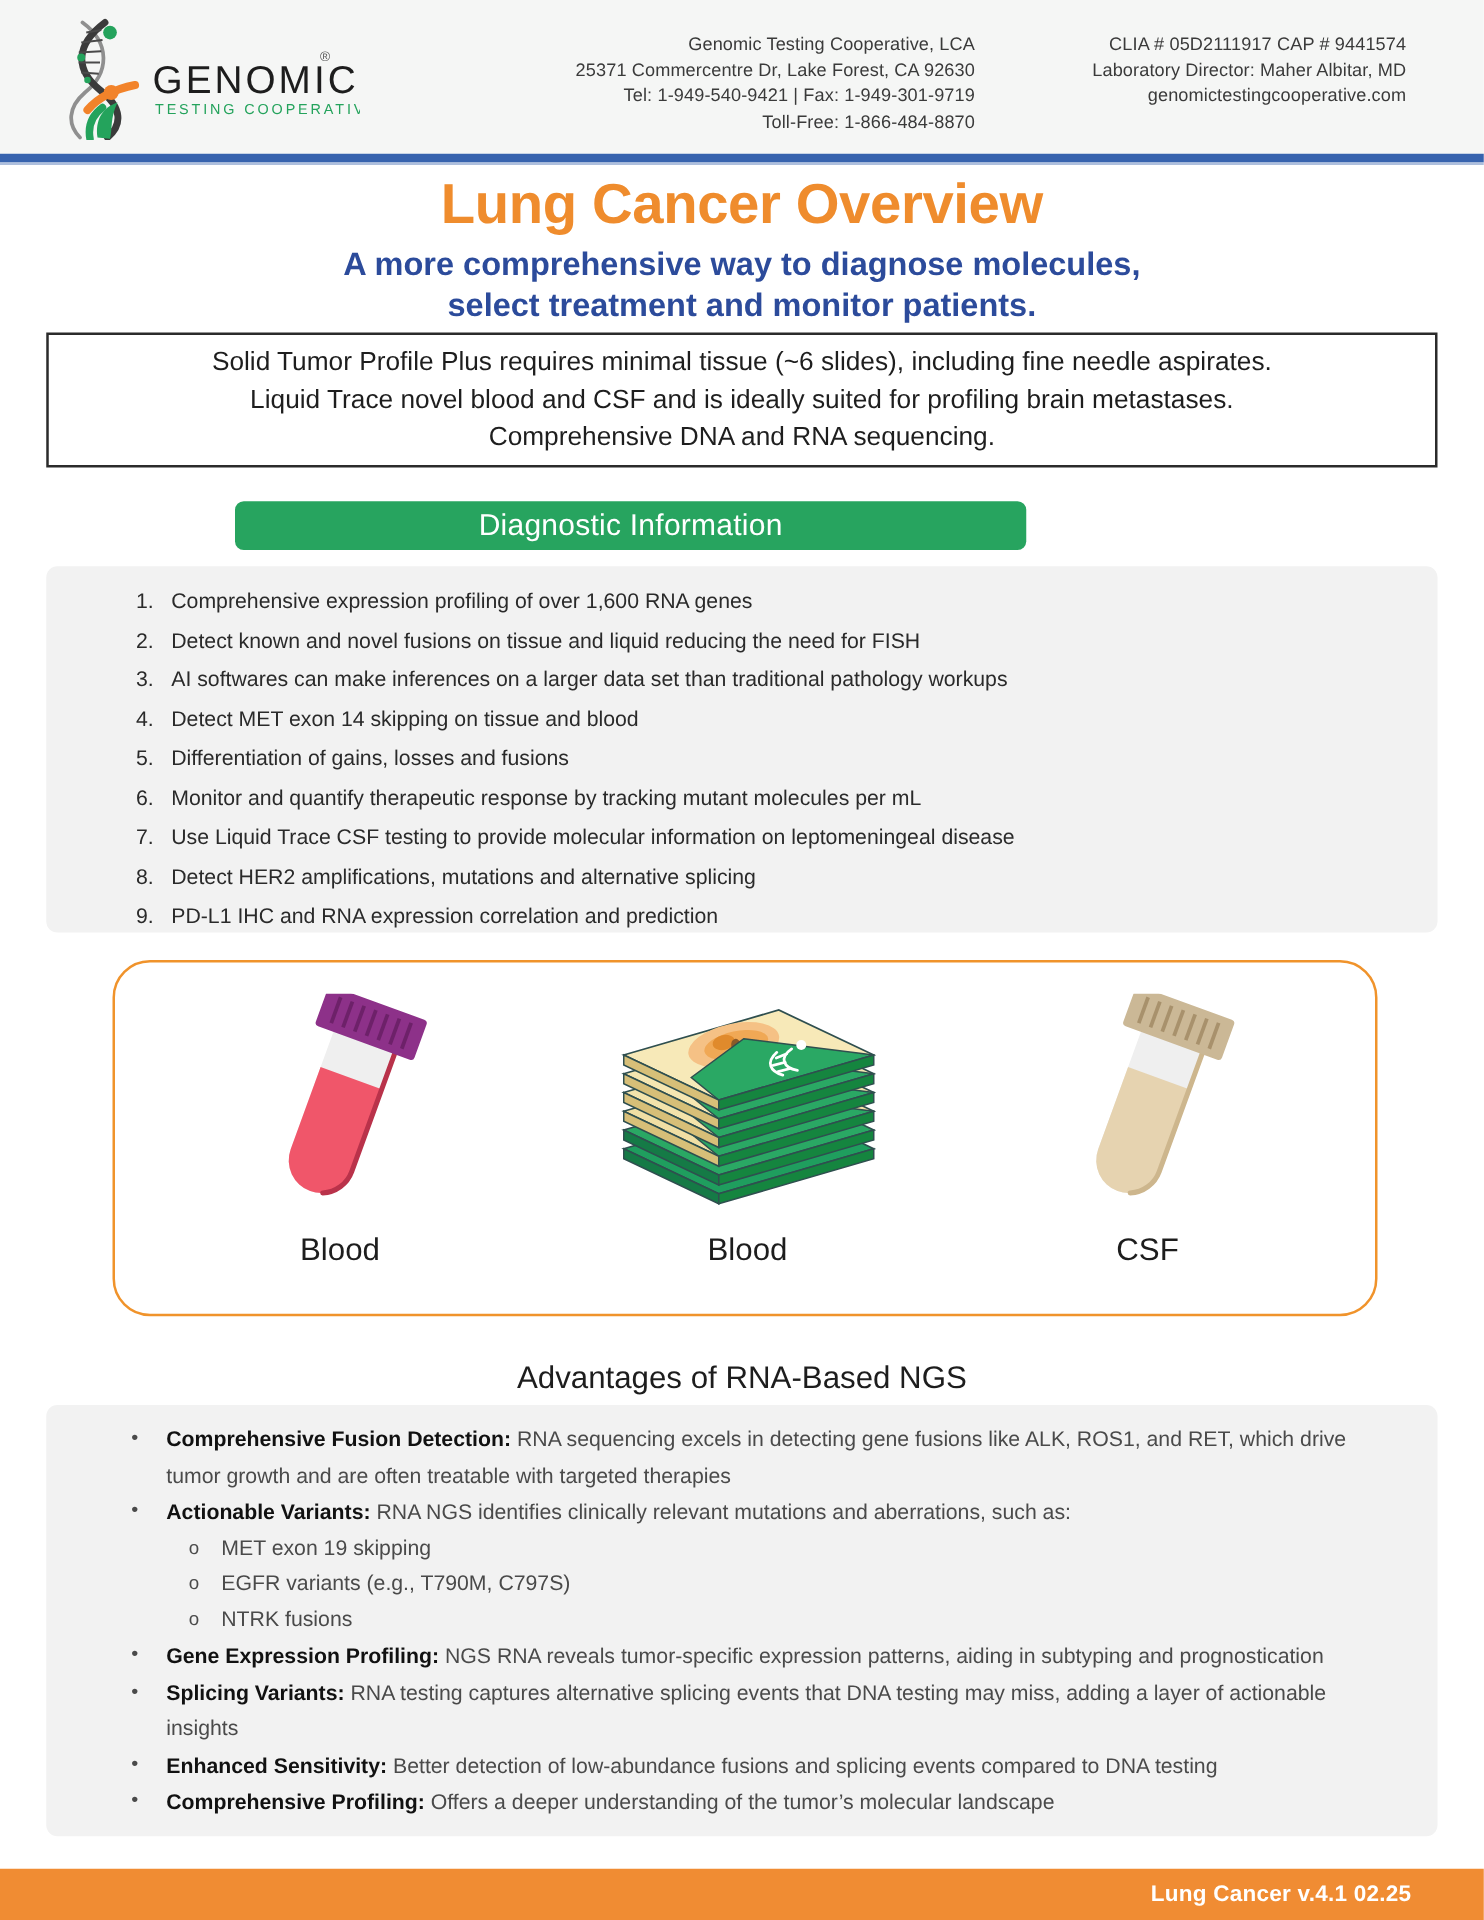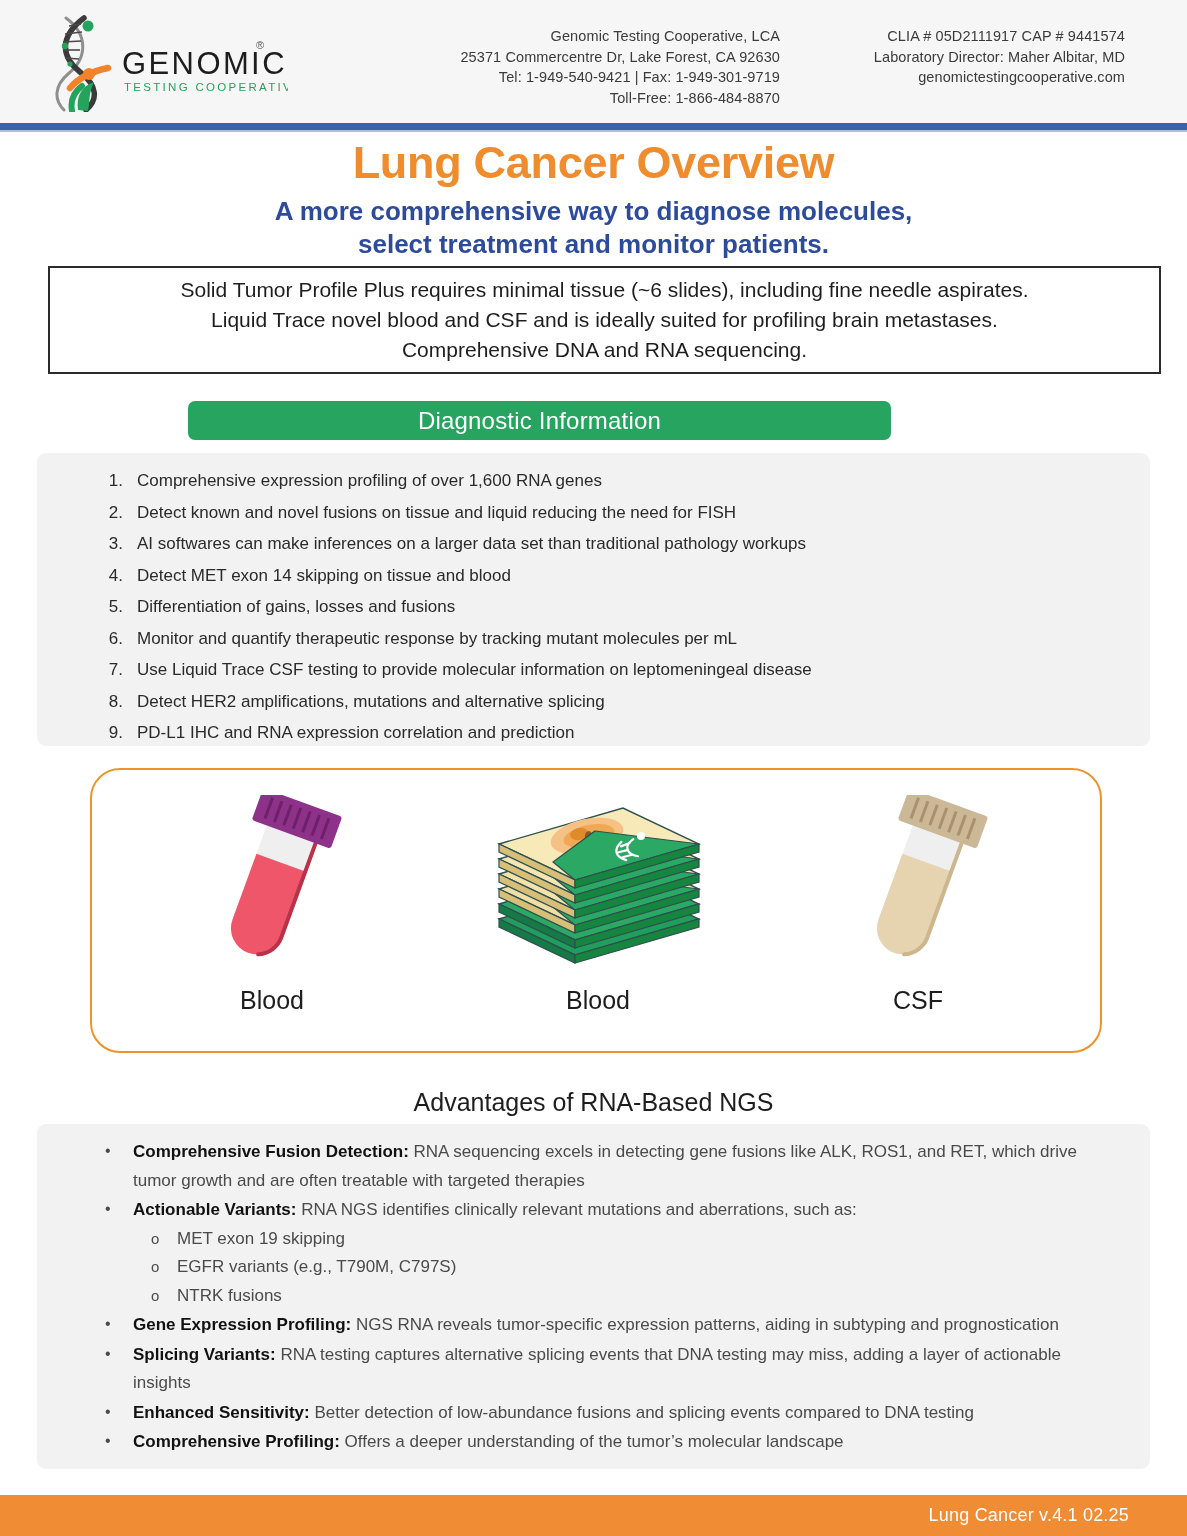"Solid Tumor Profile Plus requires" .desc-box { margin-left: 11px -> none }
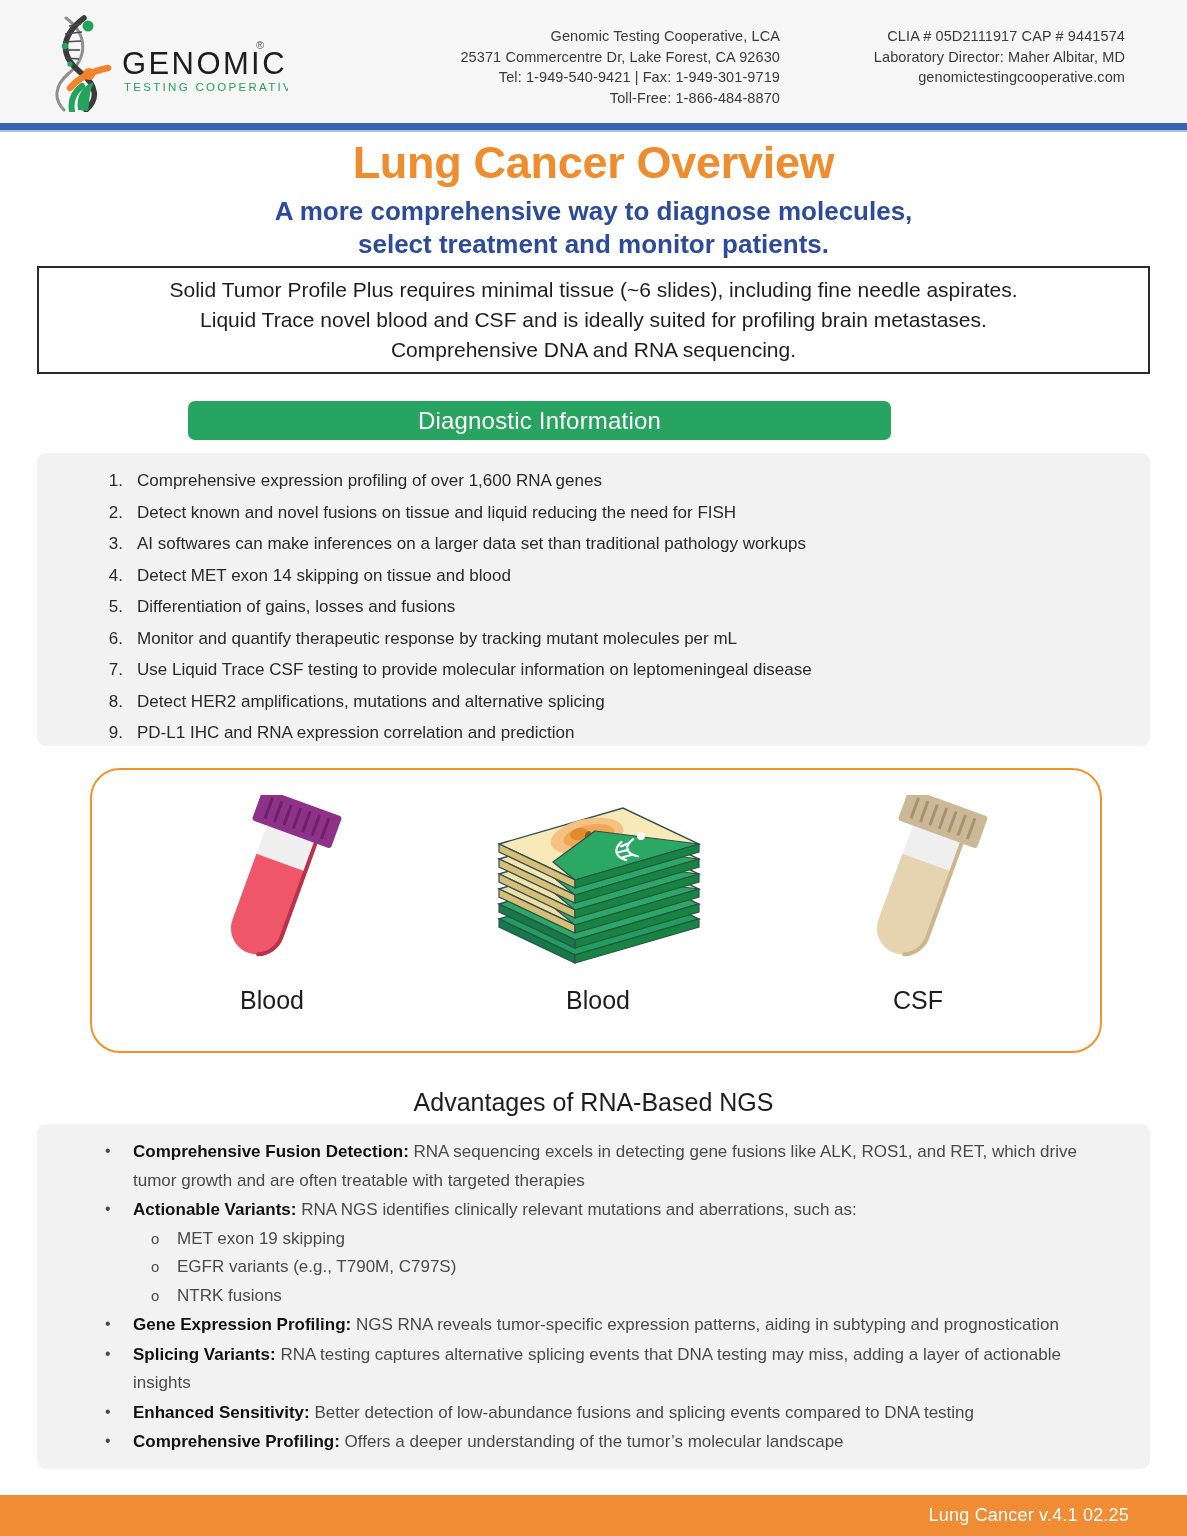"Diagnostic Information" .green-banner { width: 703px -> 633px }
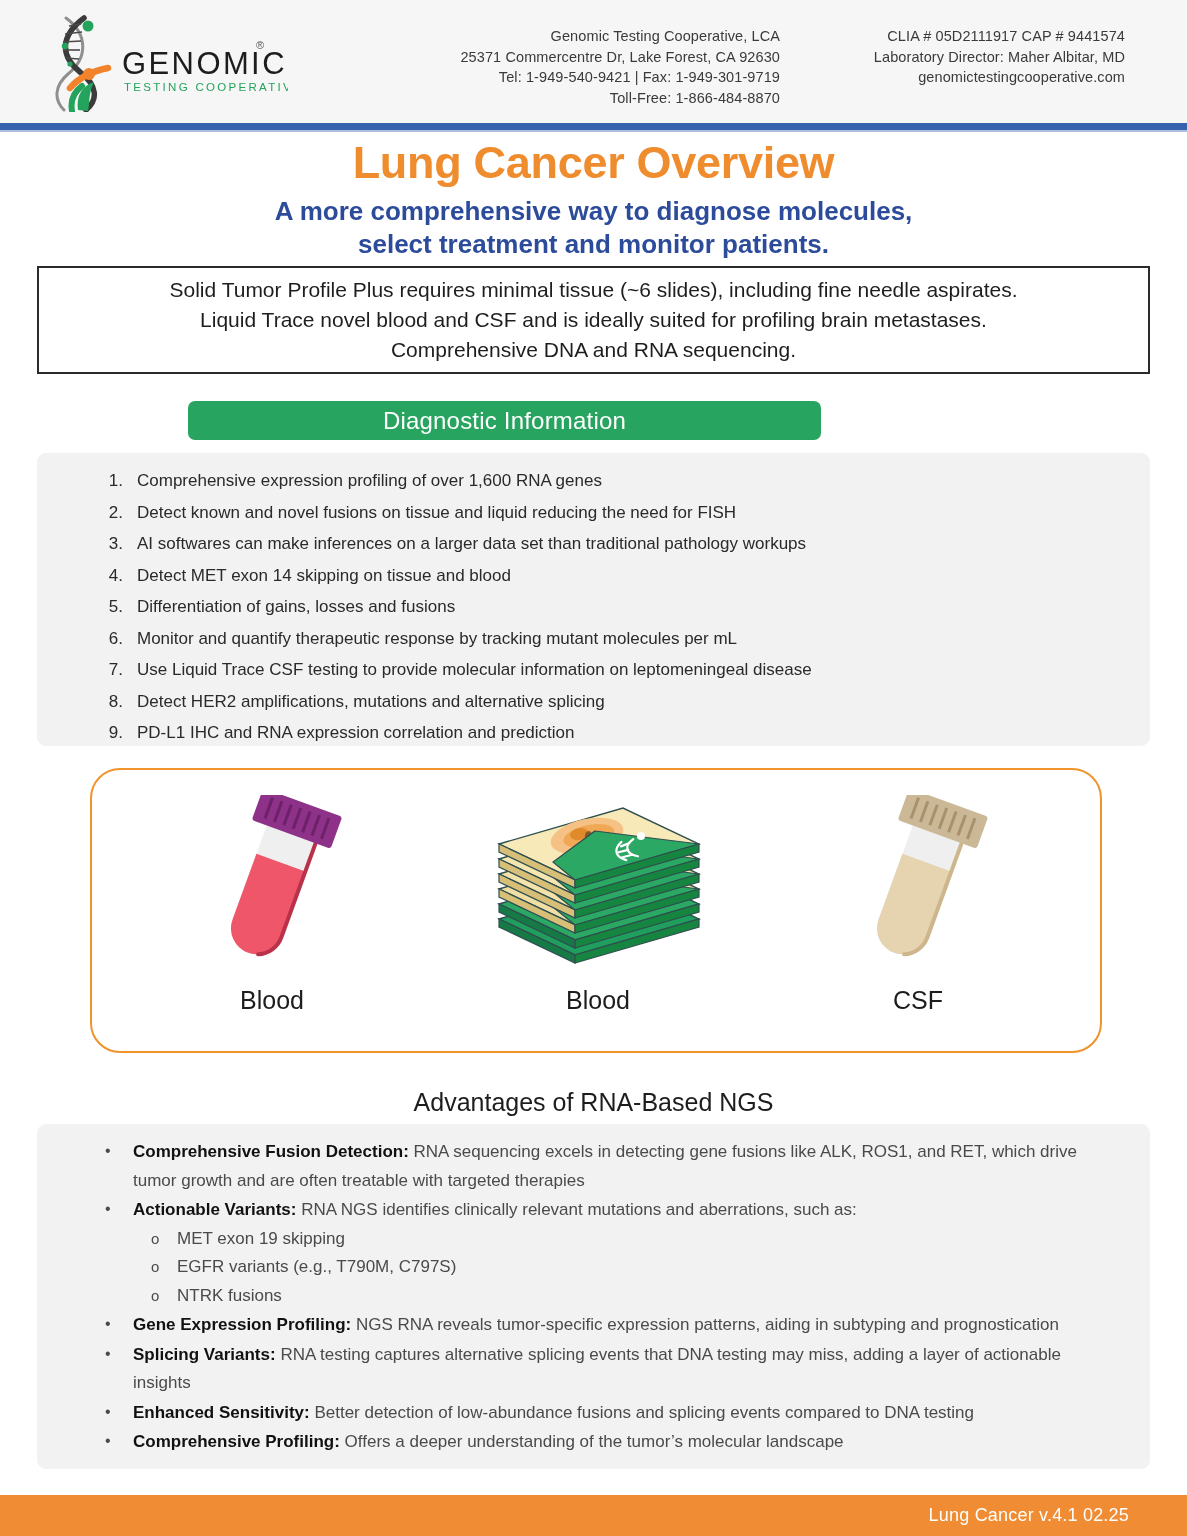"Lung Cancer v.4.1 02.25" .footer-text { font-weight: none -> bold }
